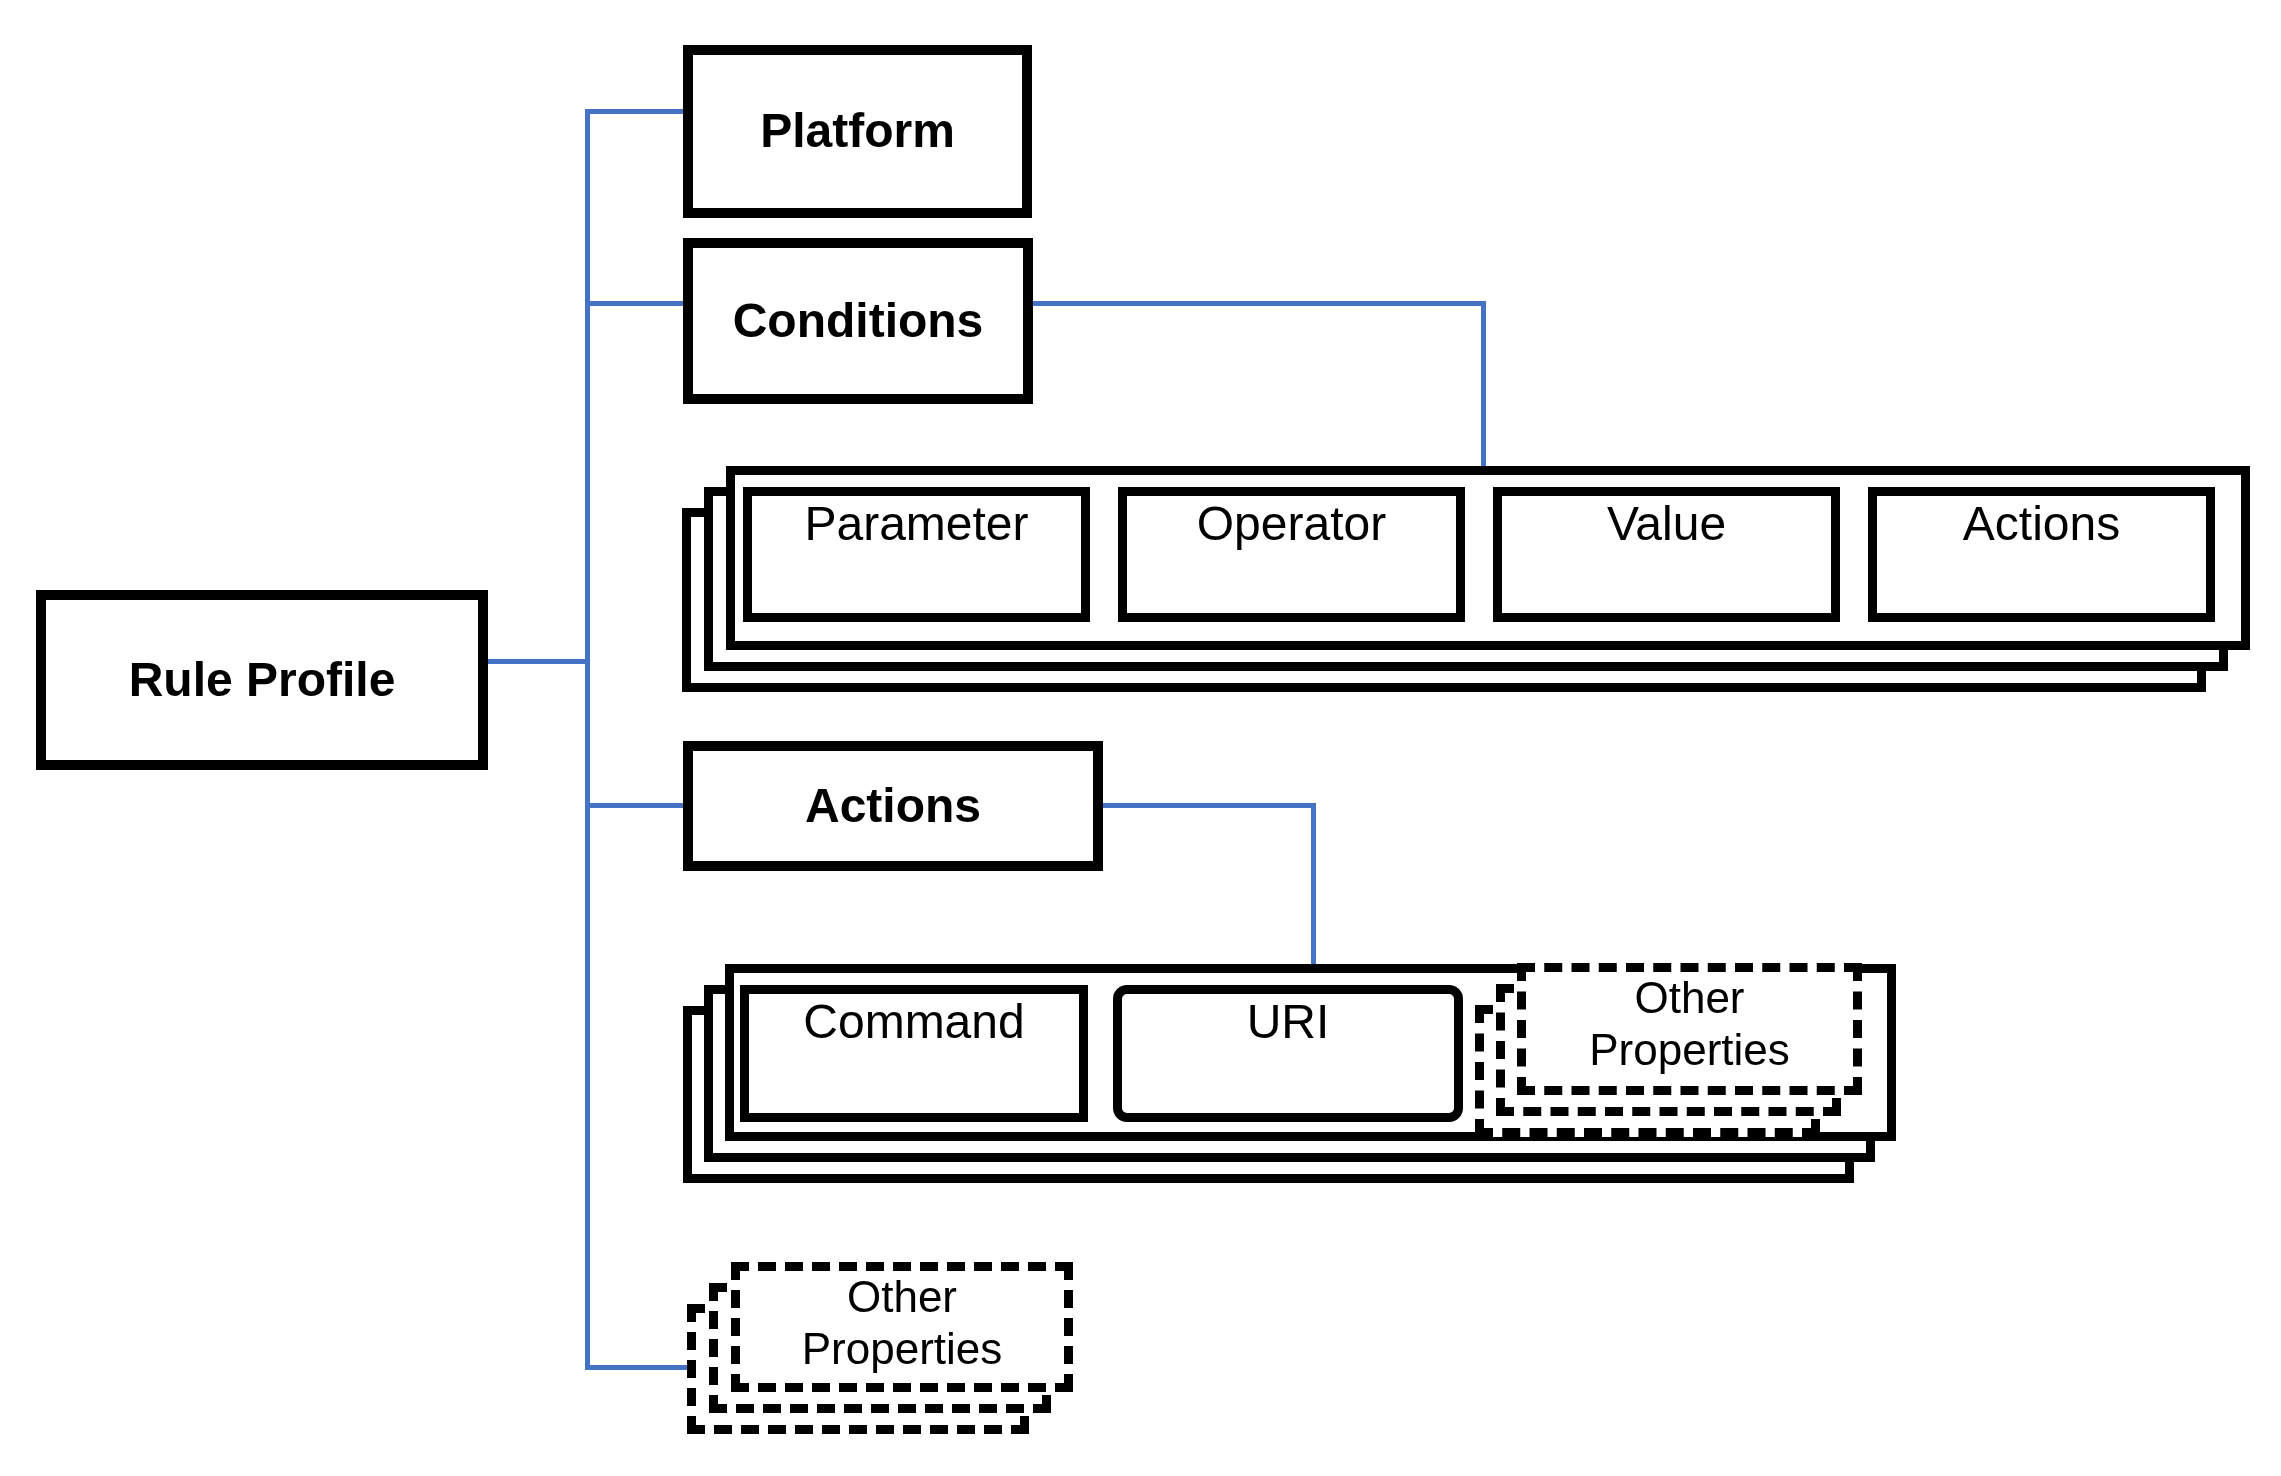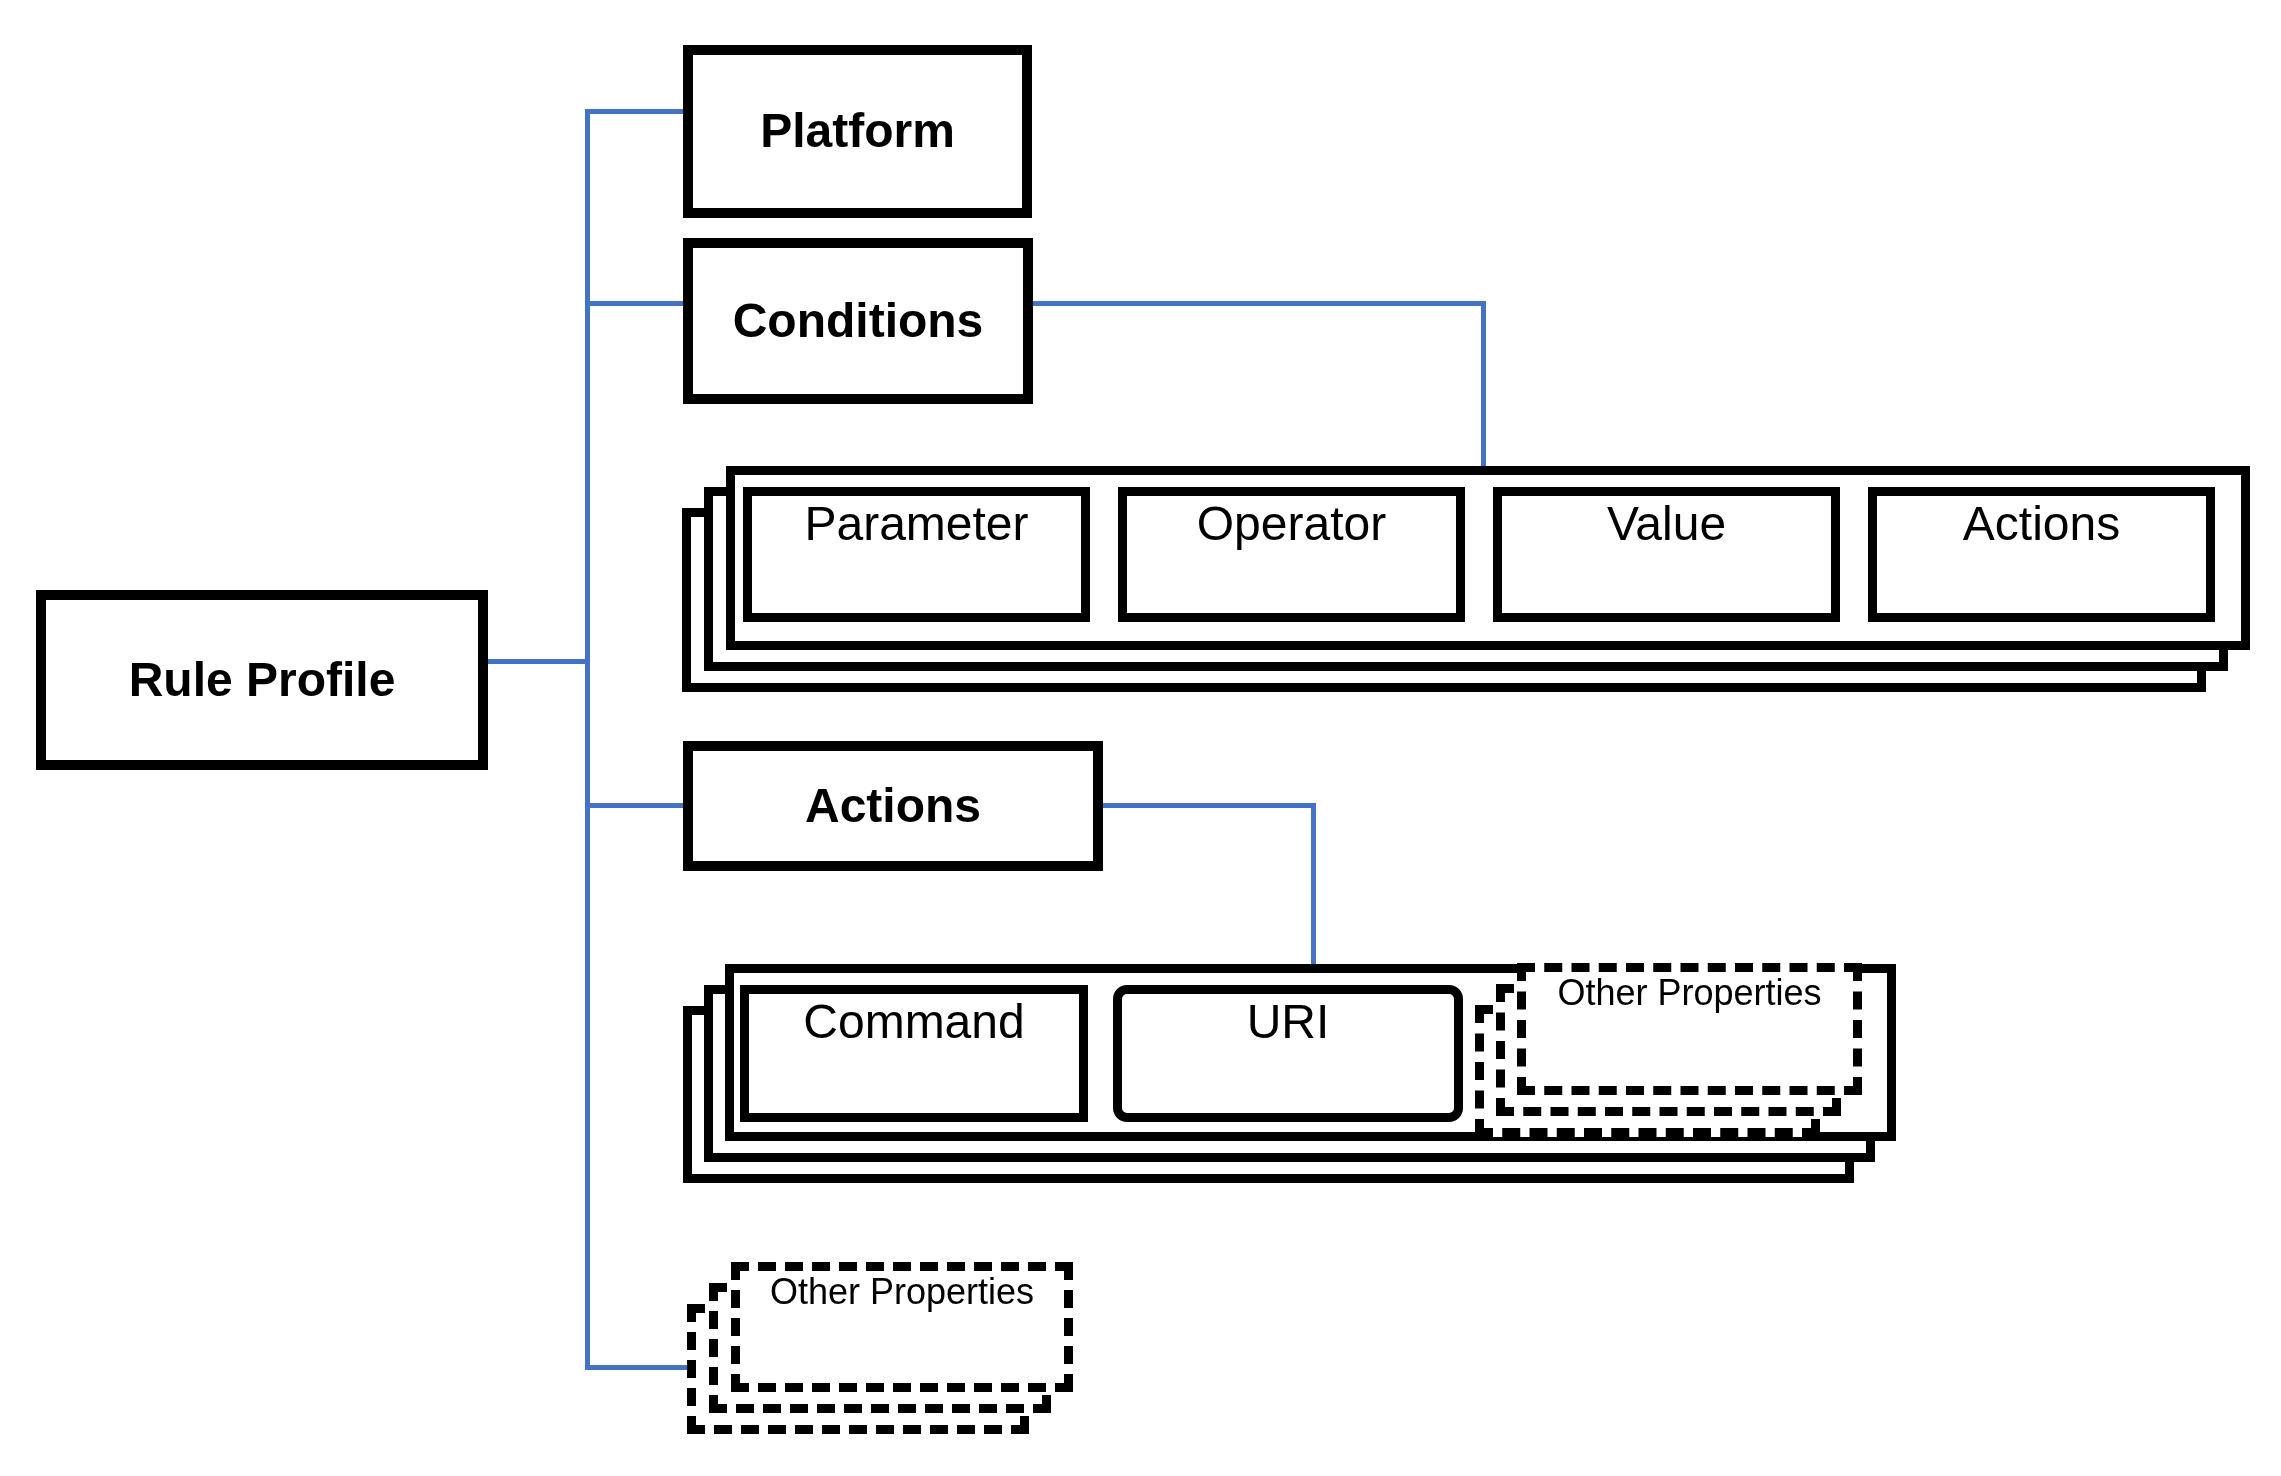"Other Properties" .dashed { font-size: 36px -> 44px }
